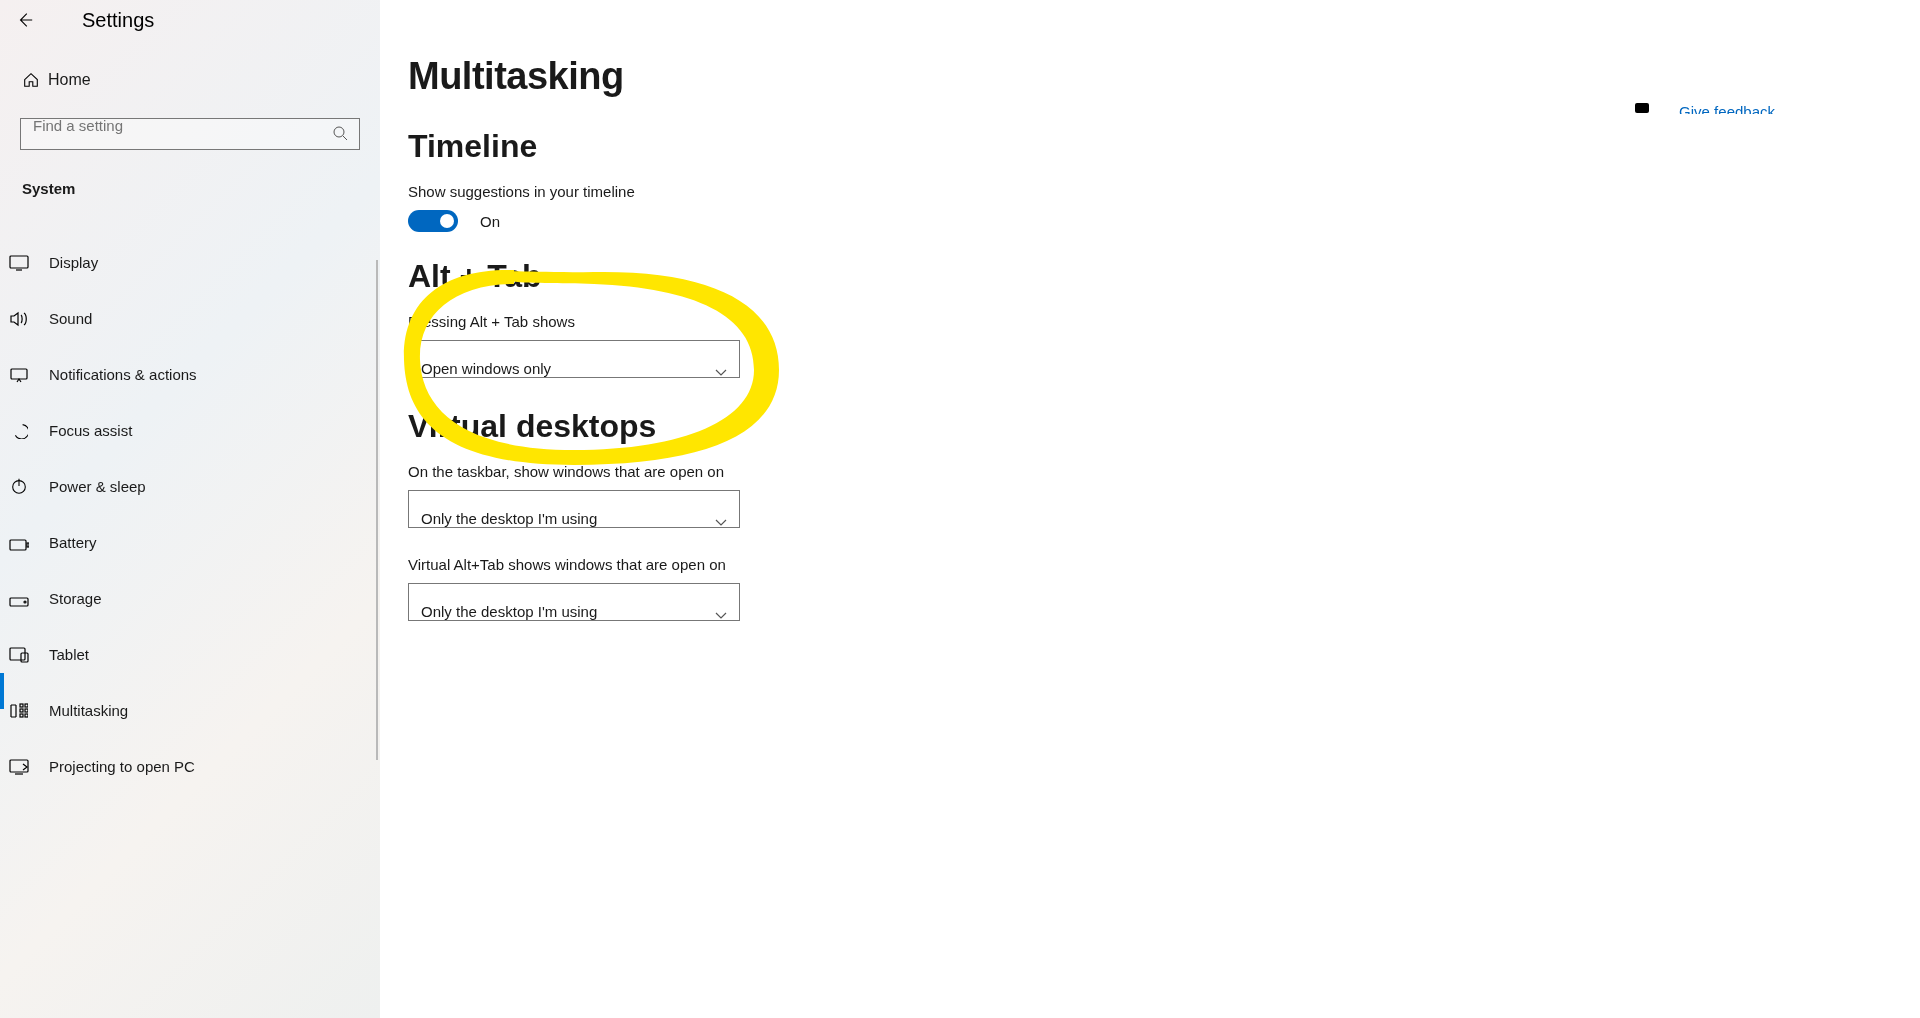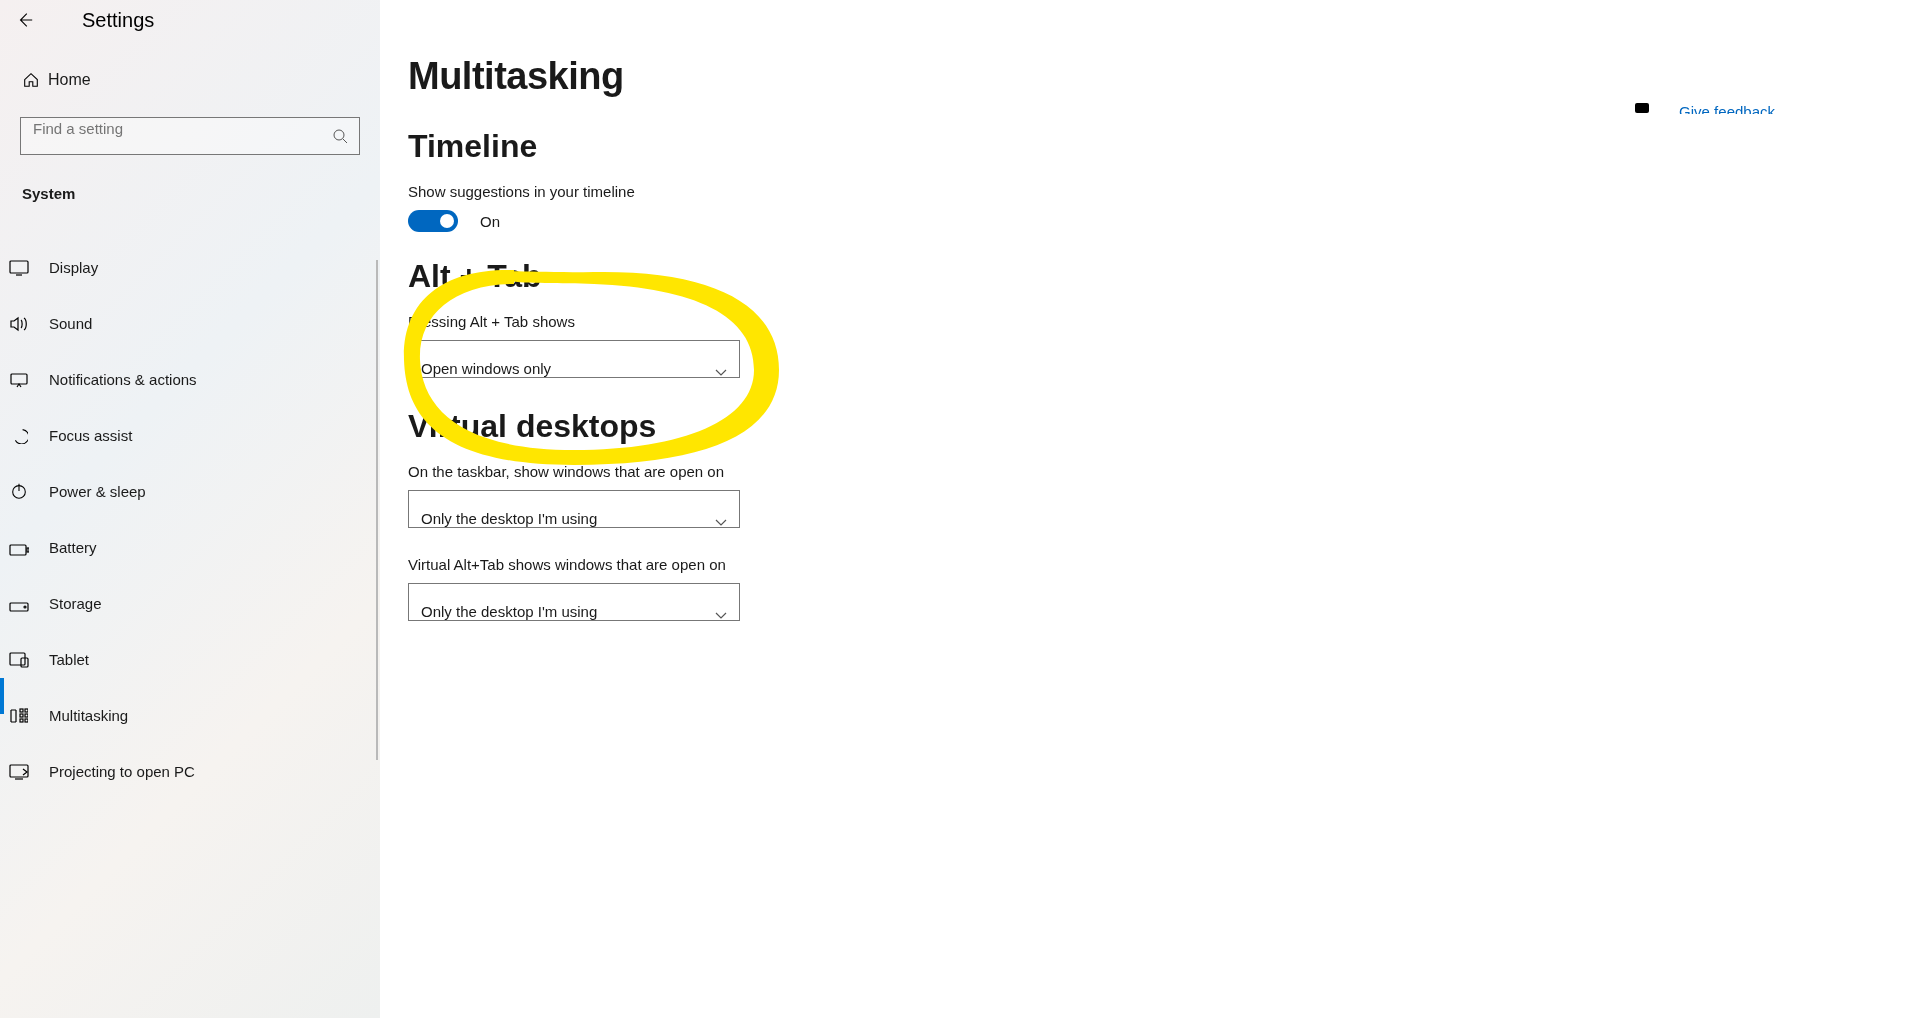"Find a setting" .search { height: 38px -> 32px }
